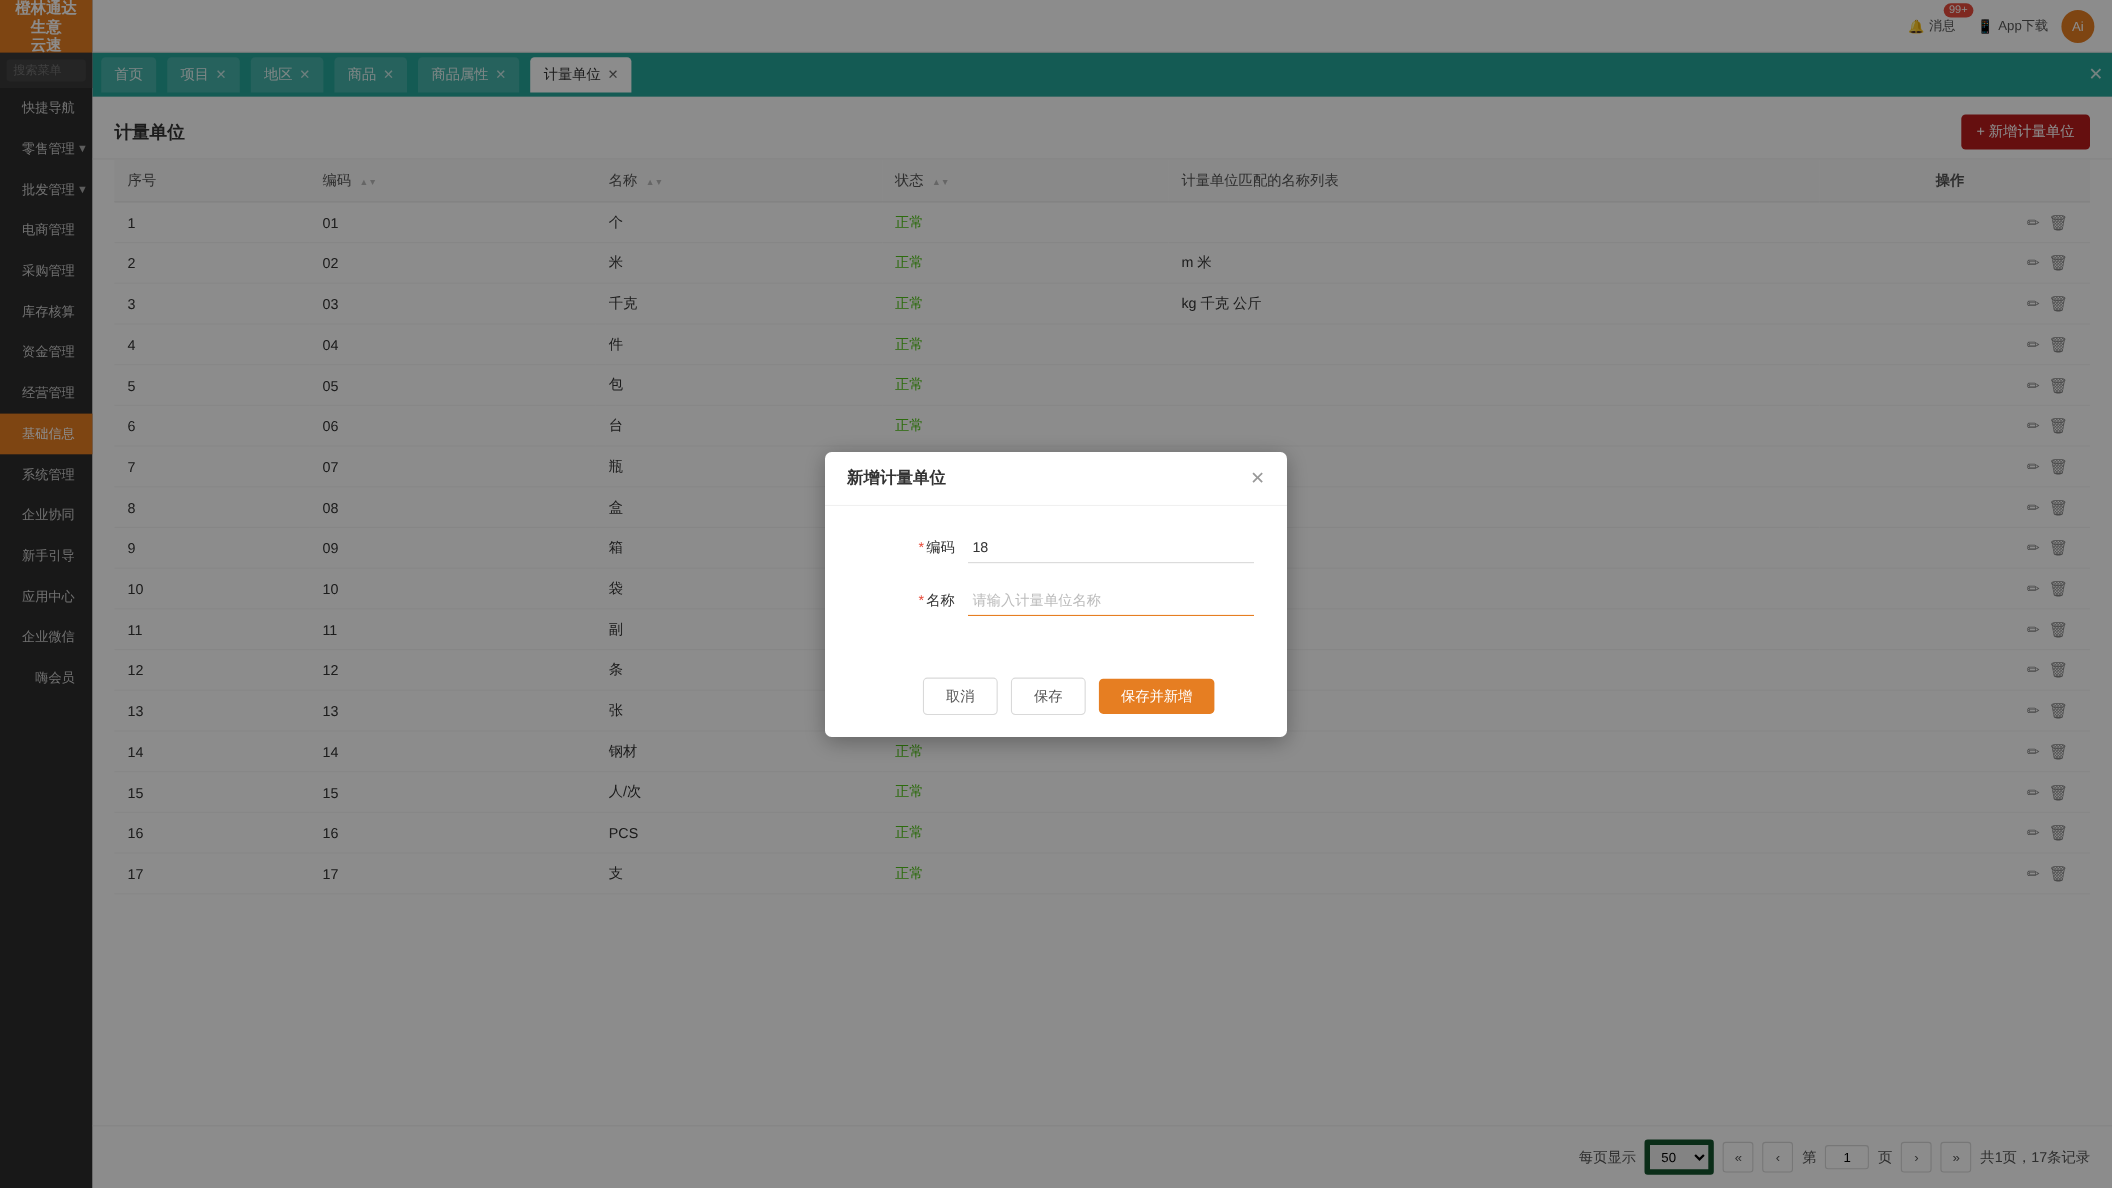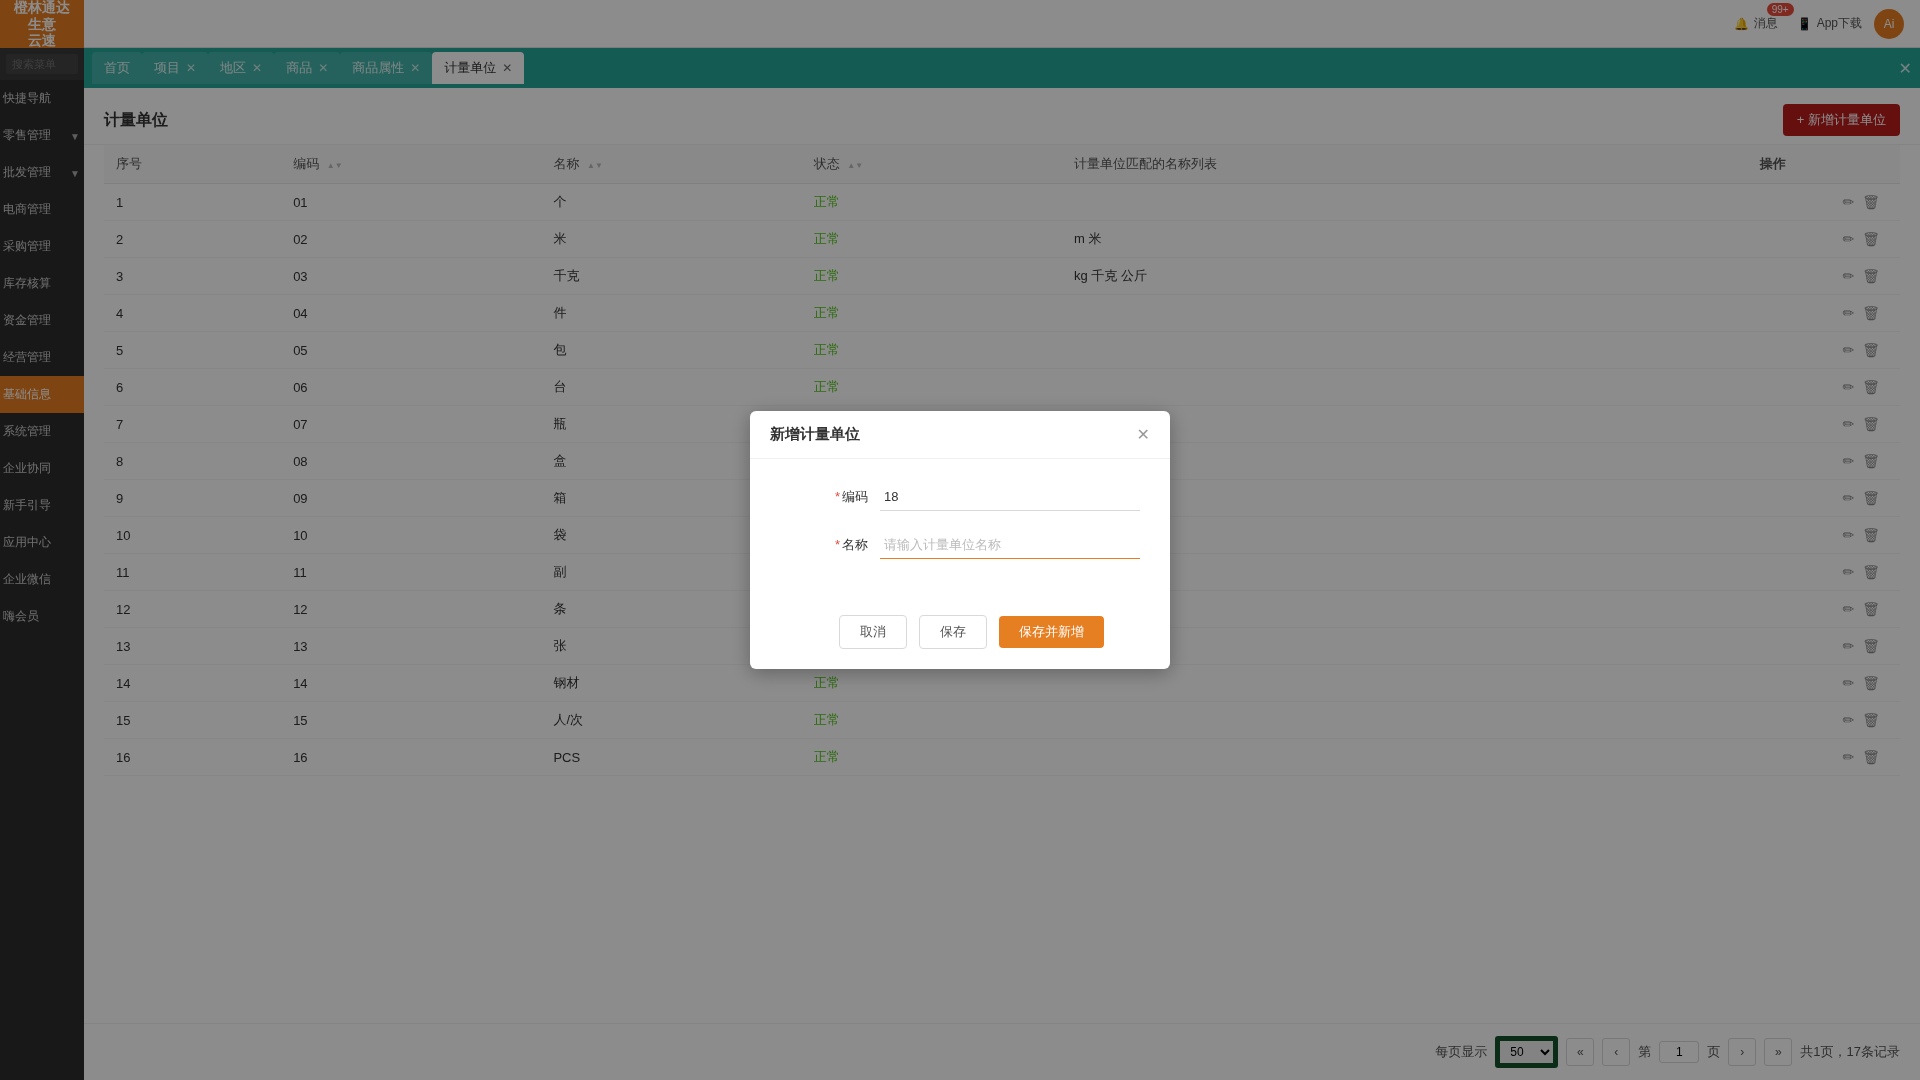"首页" .tabbar { gap: 0 -> 10px }
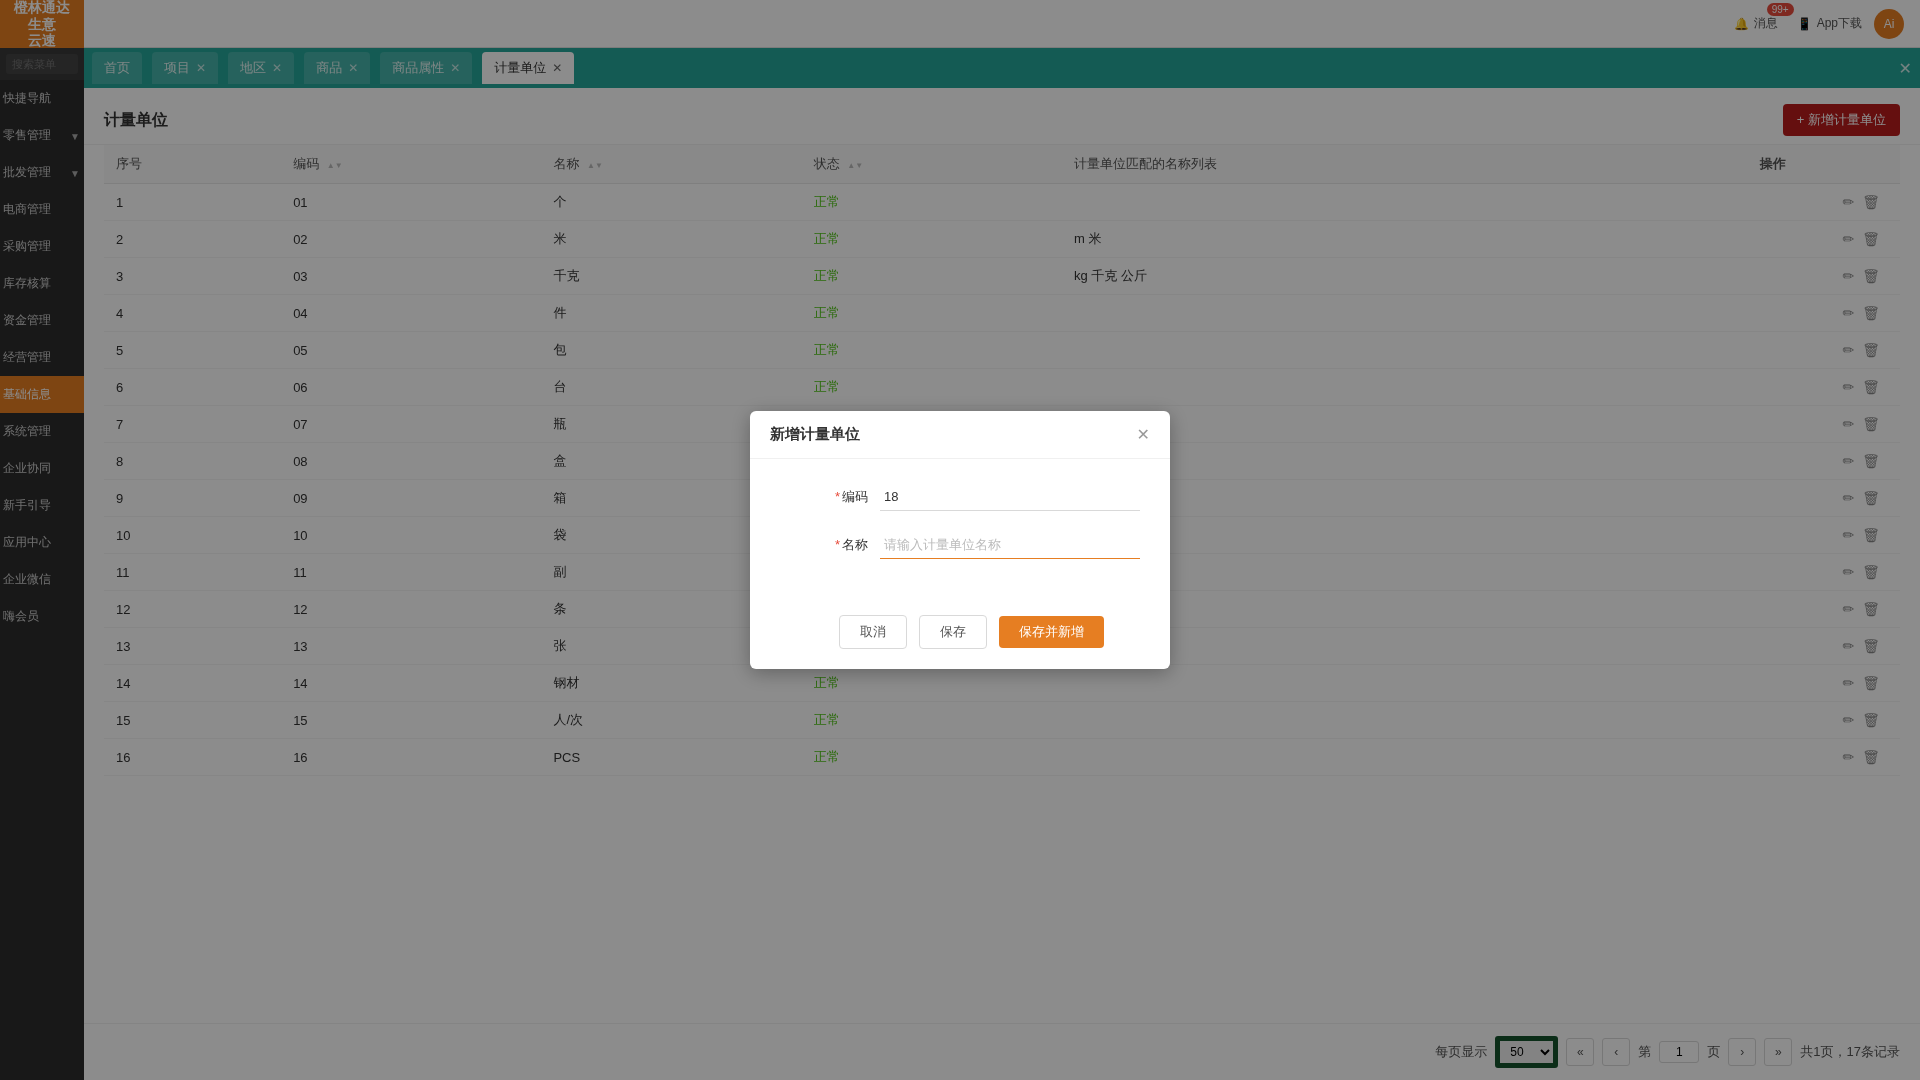"快捷导航" .sidebar-nav-item { padding: 10px 3px -> 10px 16px; text-align: left -> right }
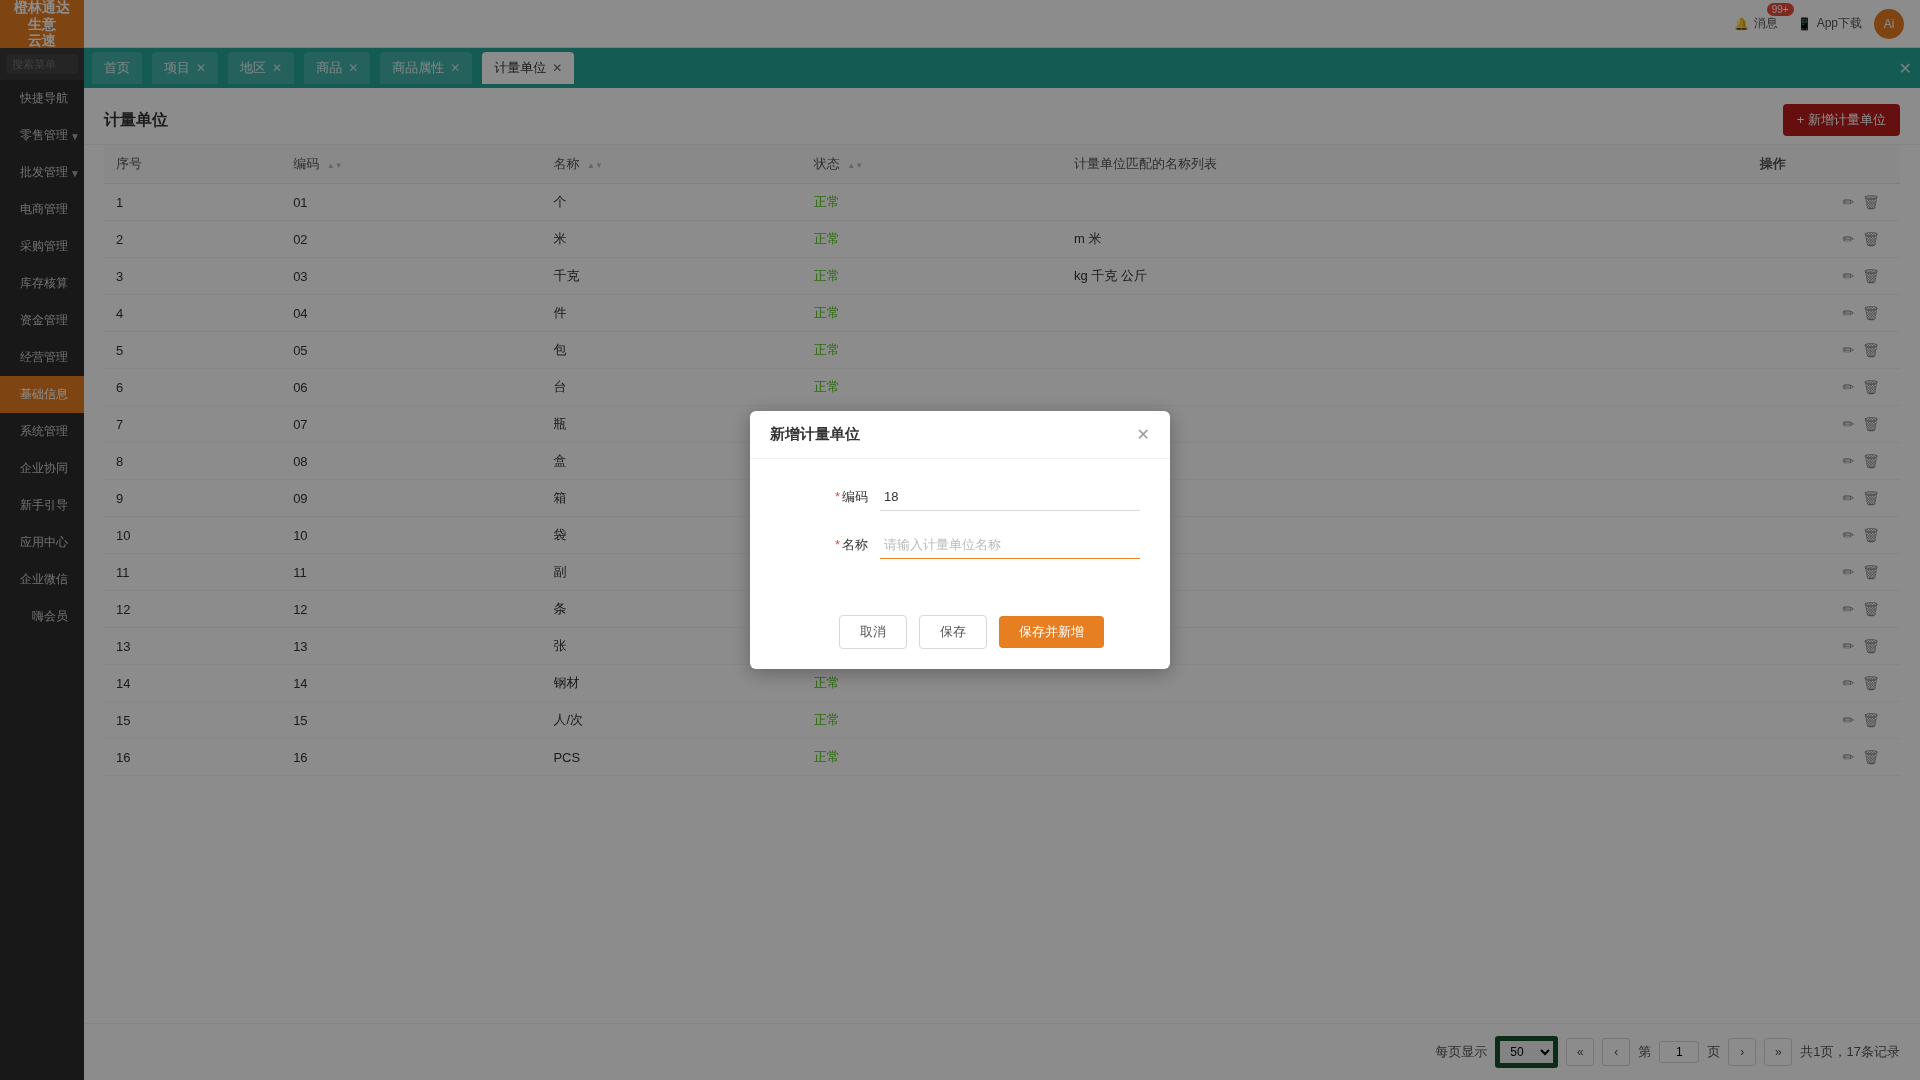"17" tr { html: none -> <tr> <td>17</td> <td>17</td> <td>支</td> <td><span>正常</span></td> <td></td> <td> <div> <span>✏</span> <span>🗑</span> </div> </td> </tr> }
